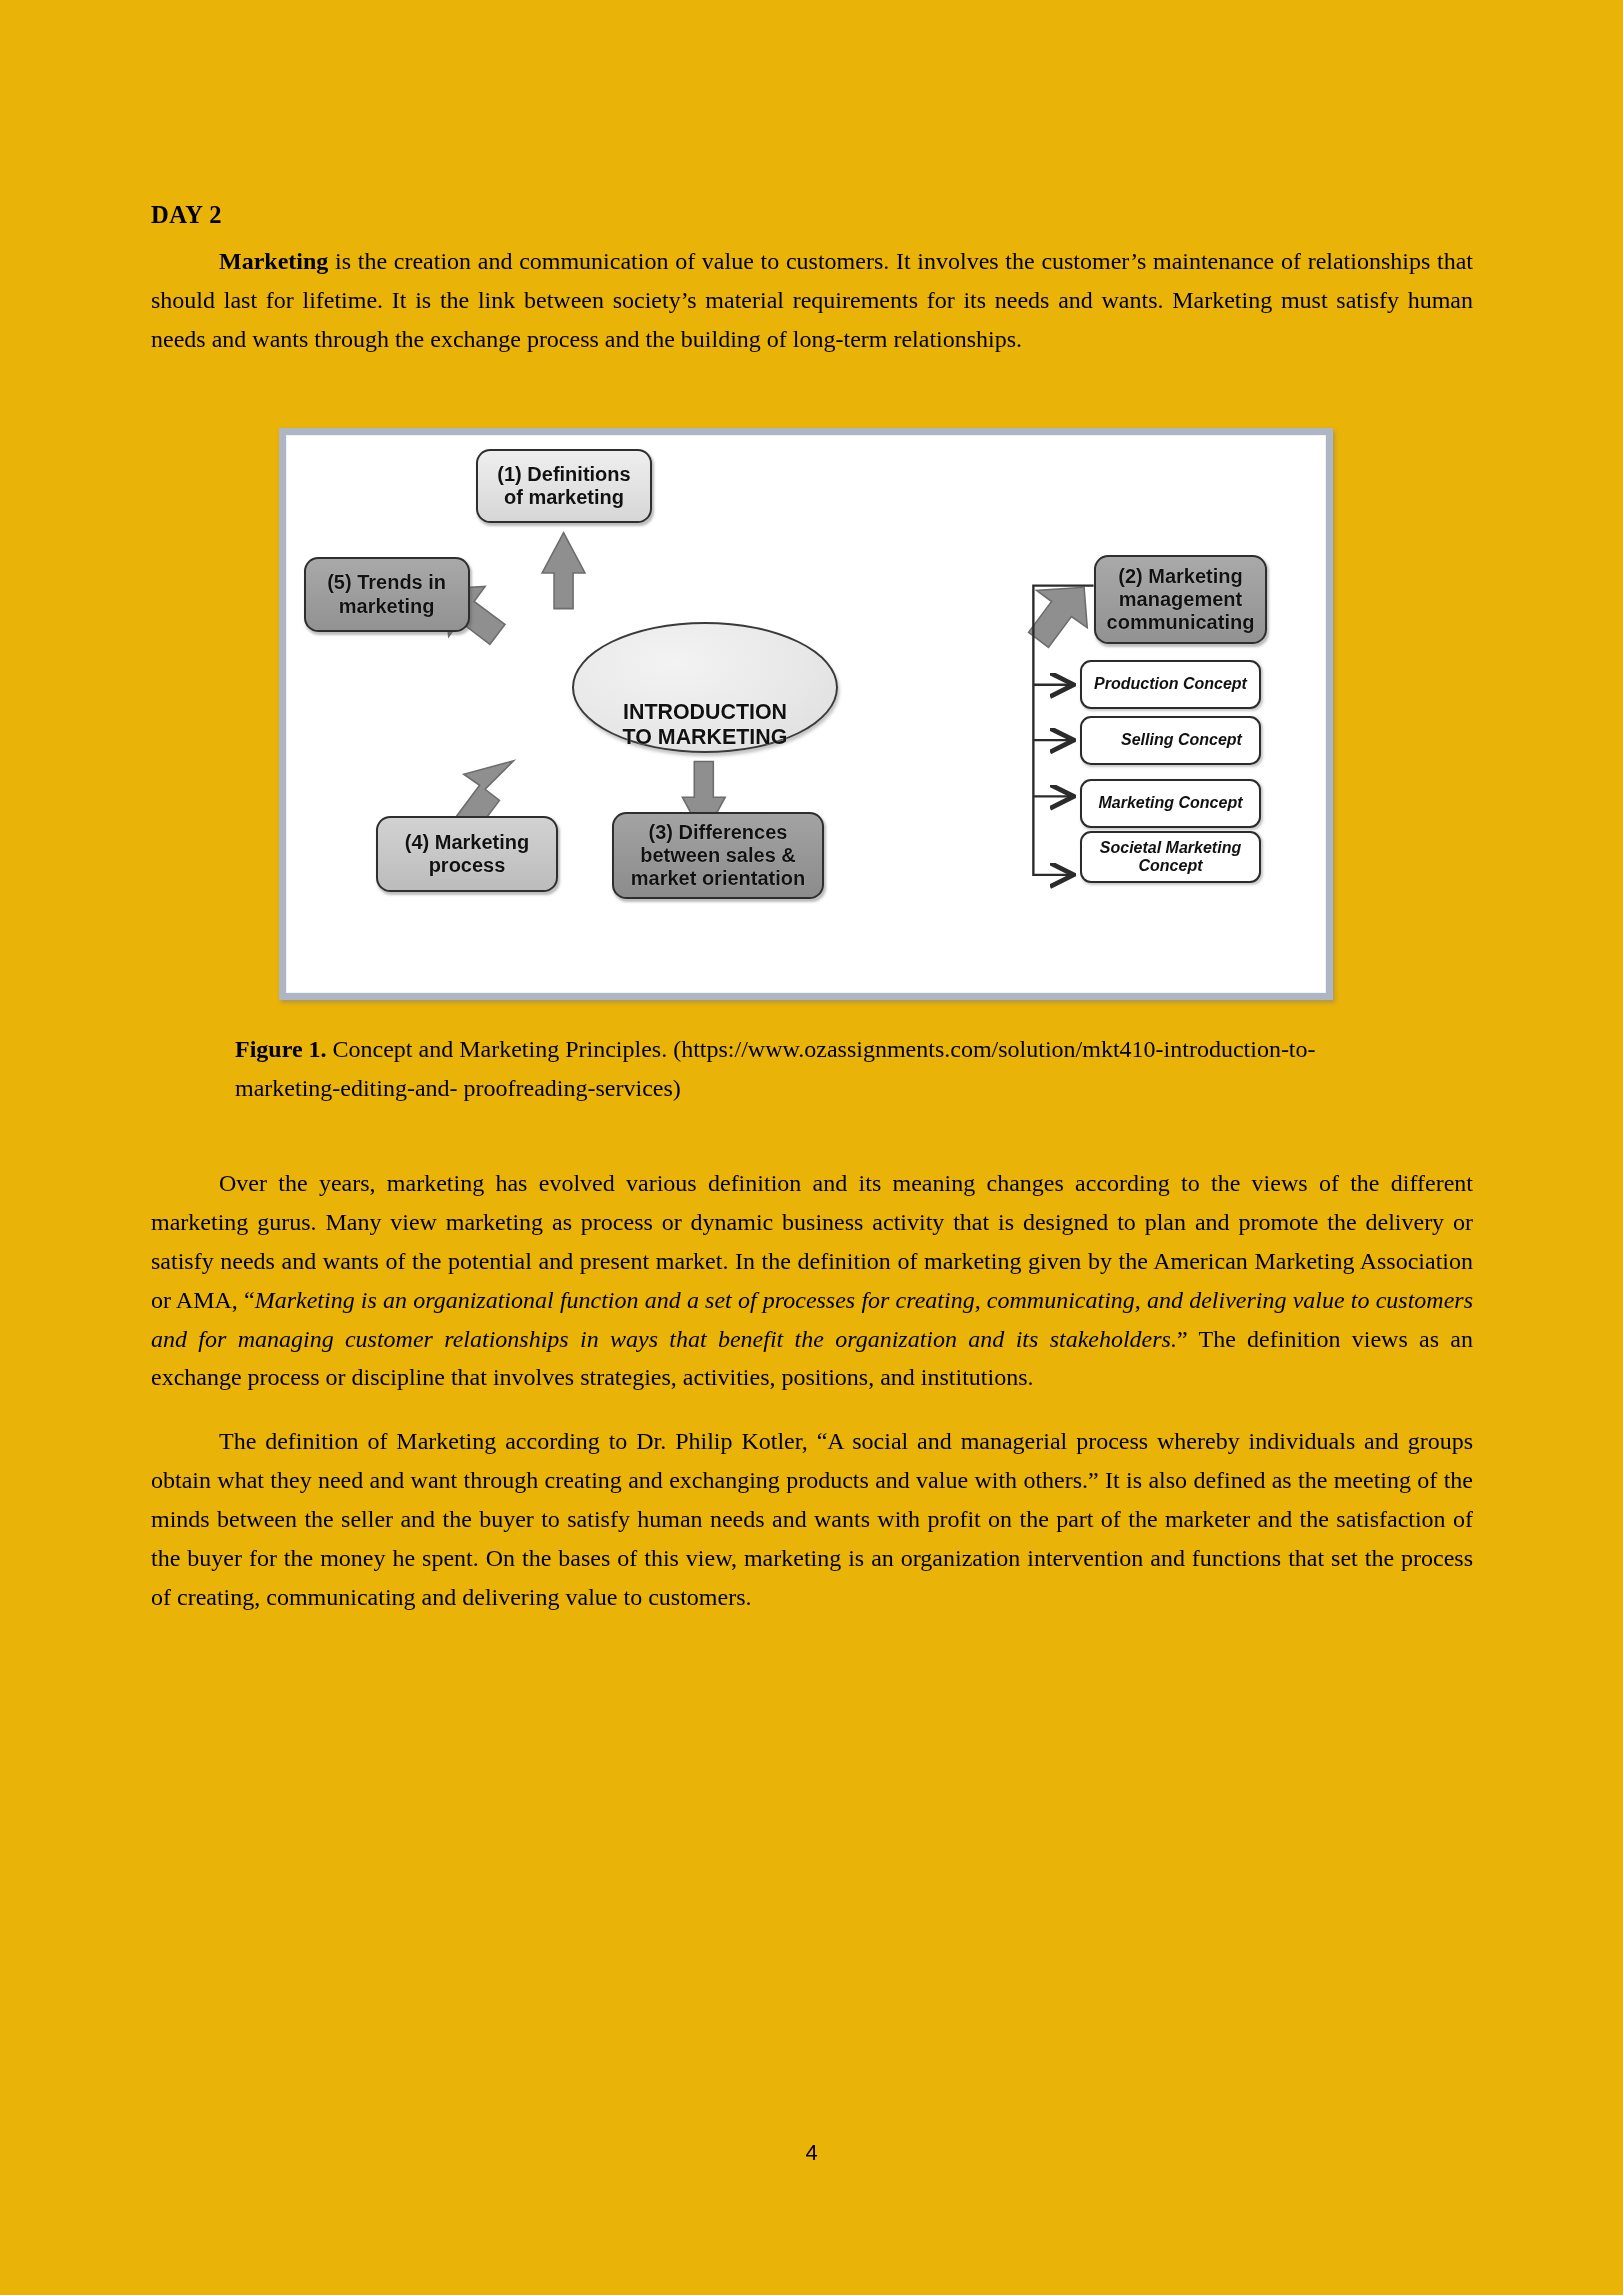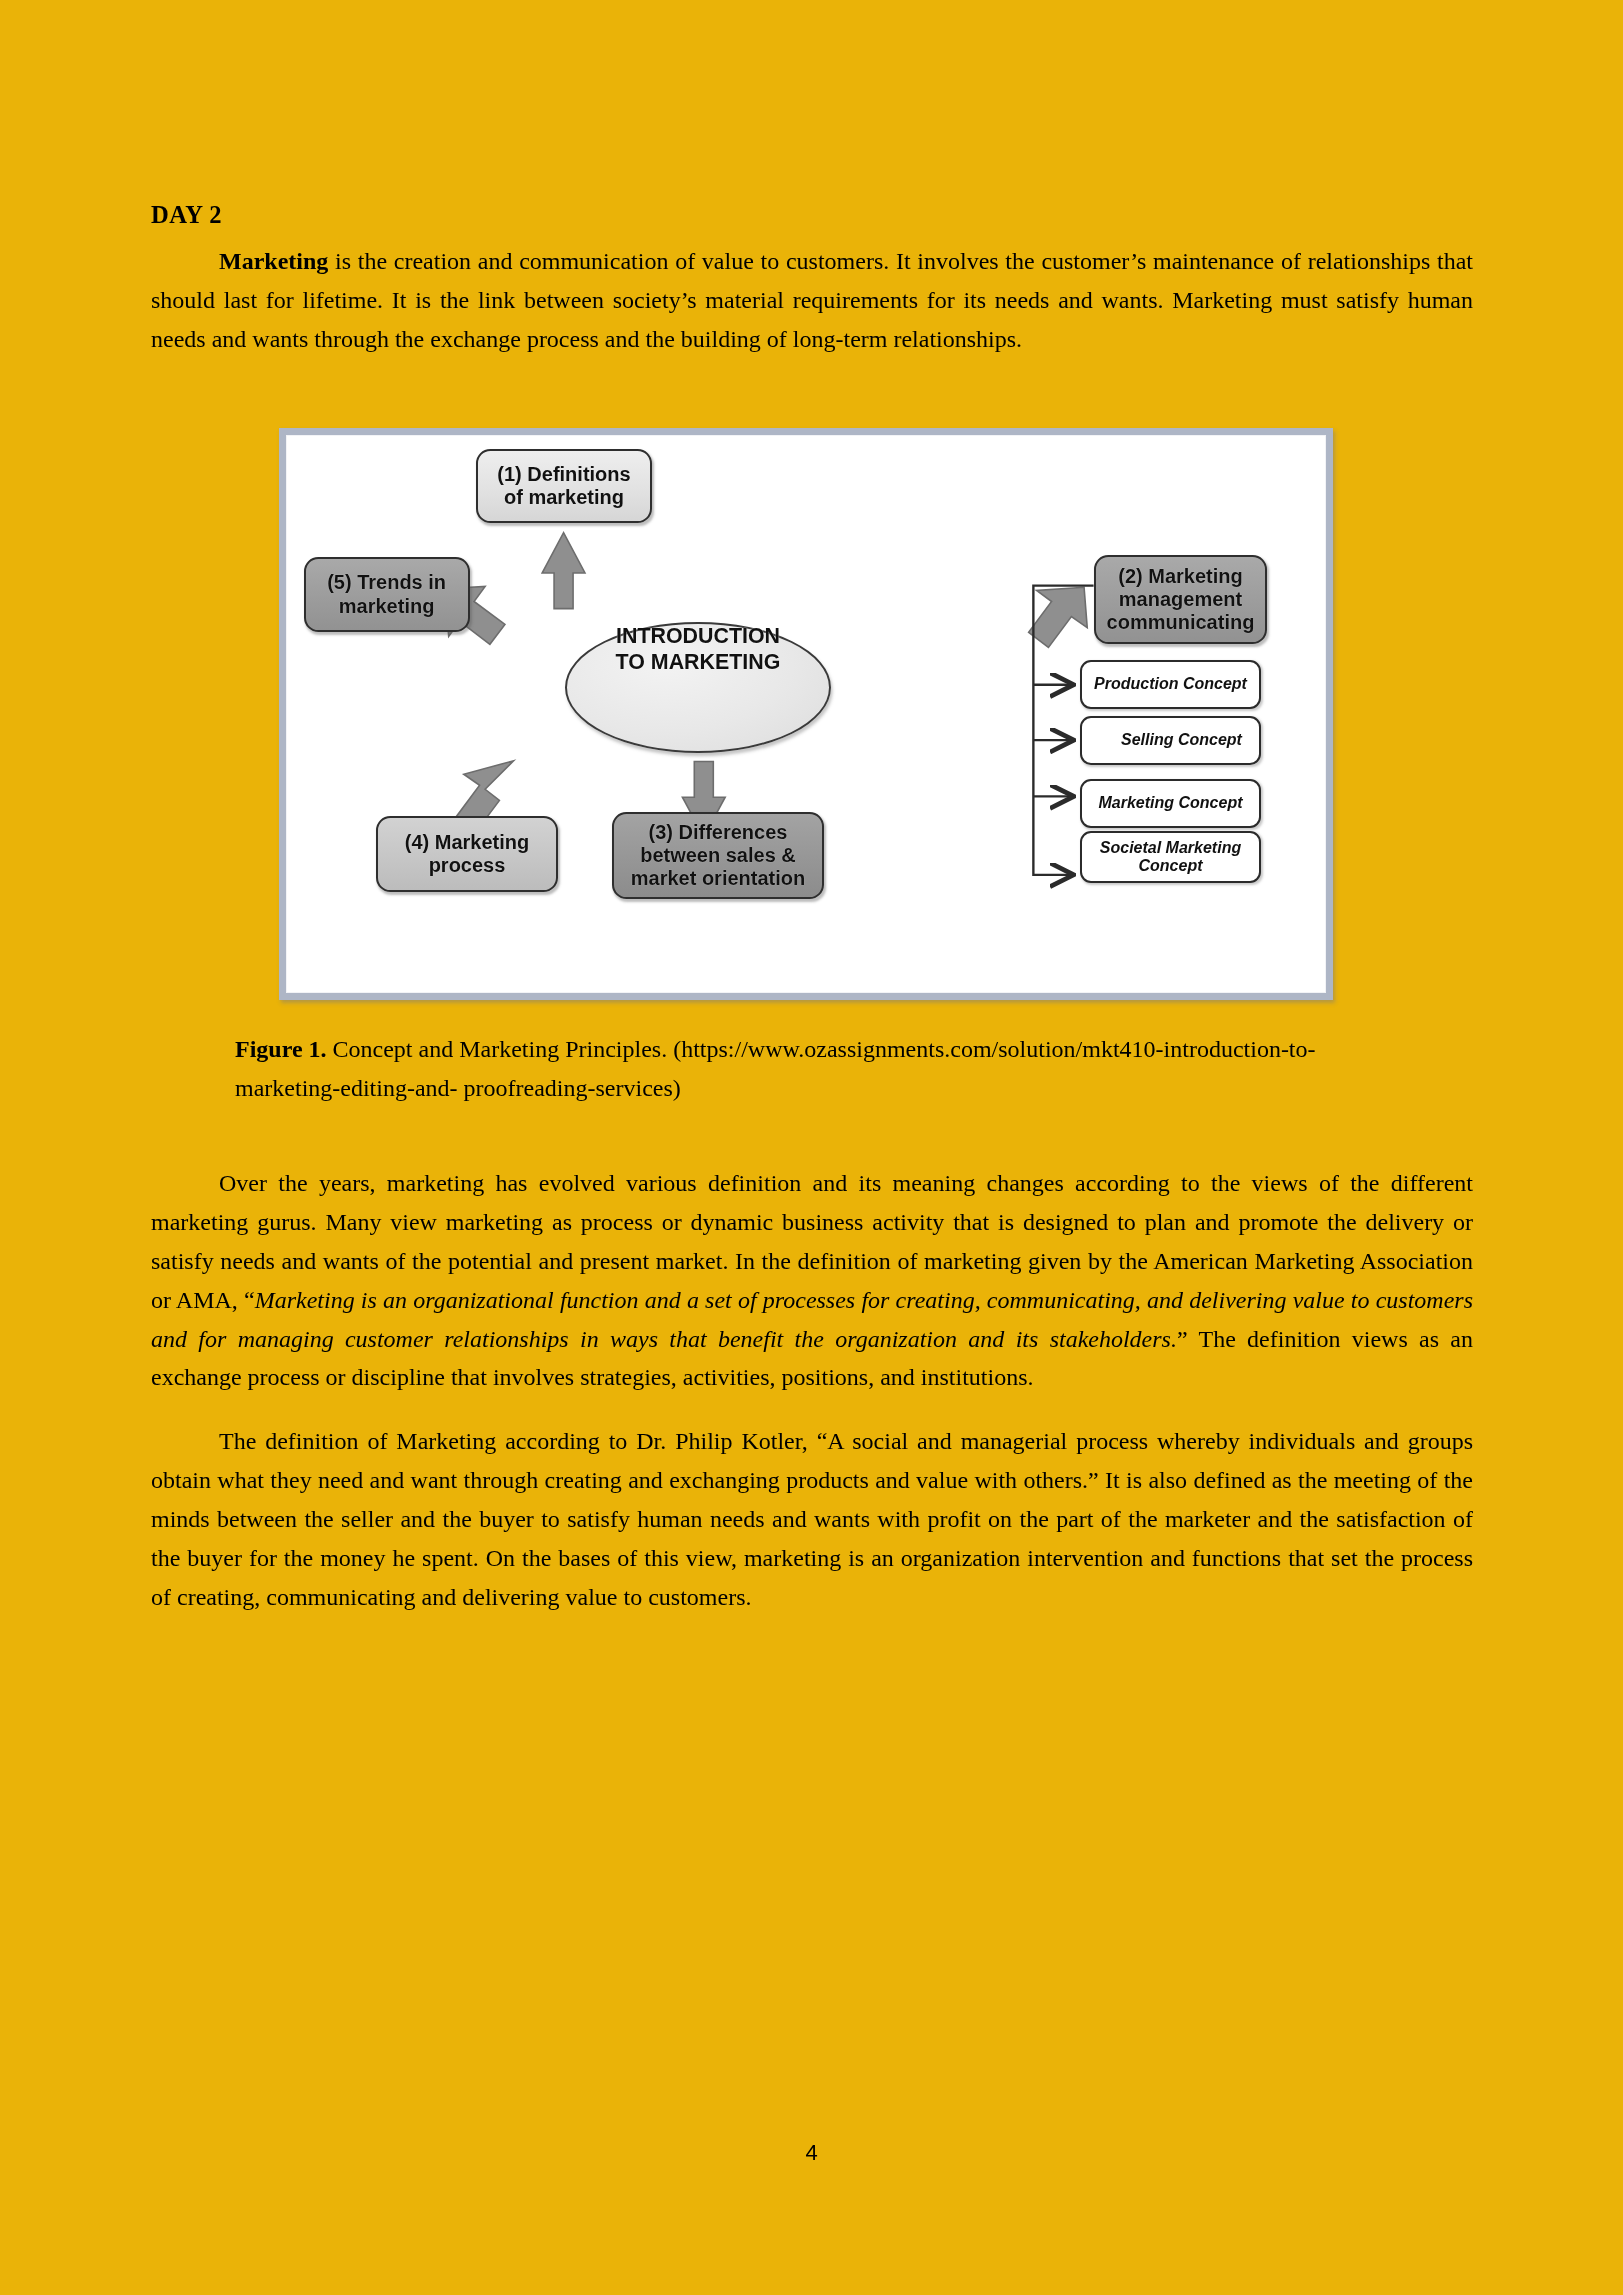"INTRODUCTION" .ellipse { align-items: flex-start -> flex-end; left: 286px -> 293px }
